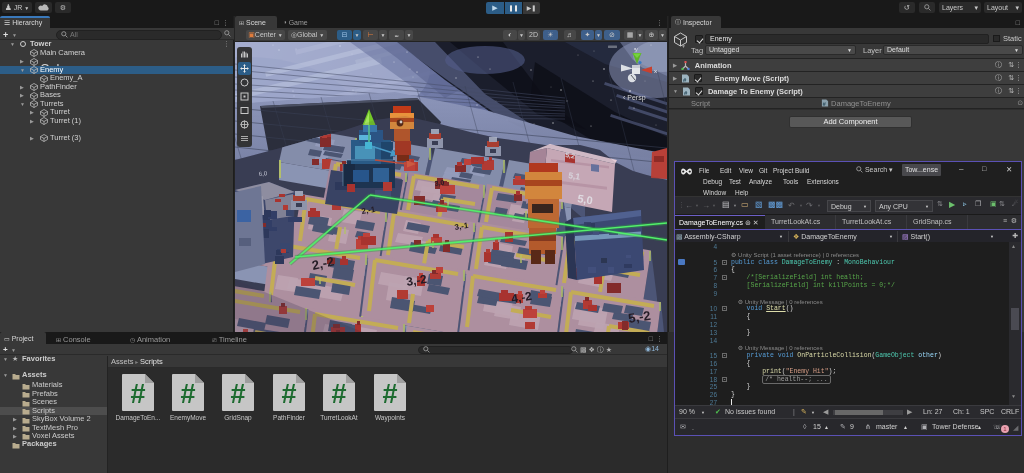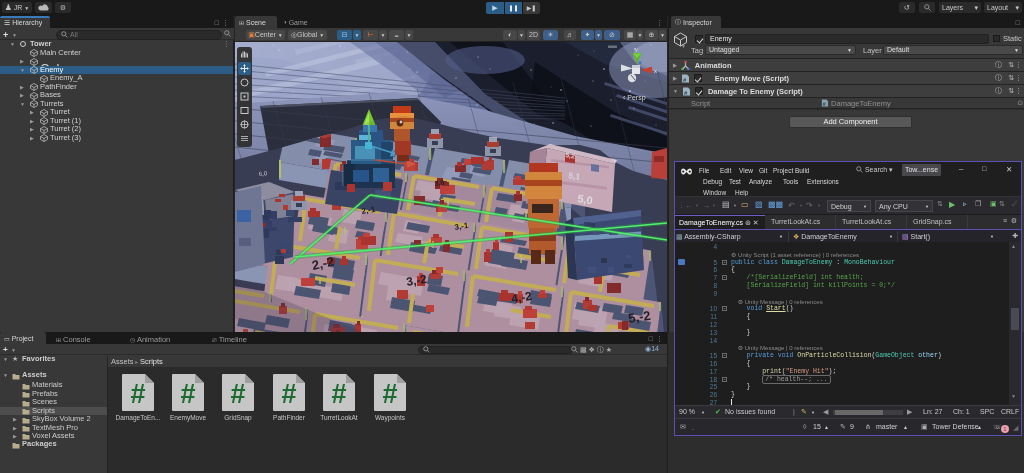"Main Center" span { text: Center -> Camera }
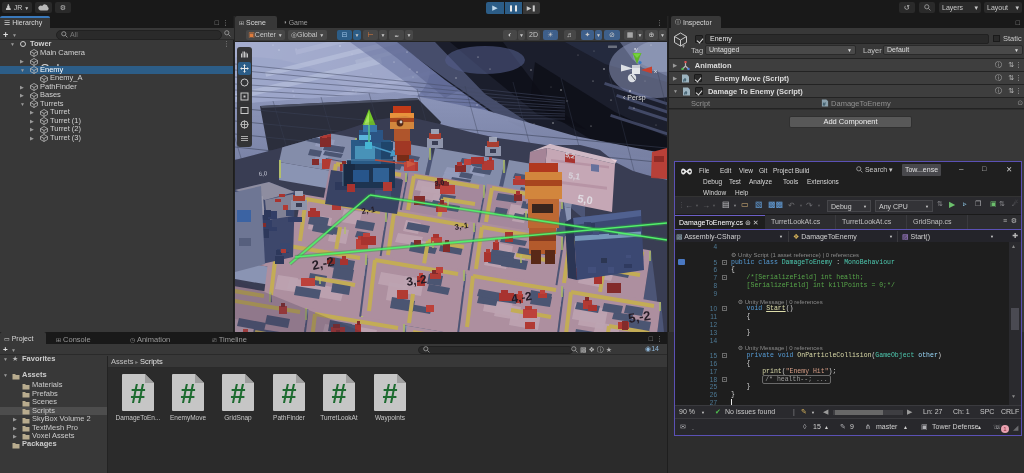"Turret (2)" div.row { html: <div> <span>▶</span> <svg> <path></path> </svg> <span>Turret (2)</span> </div> -> none }
